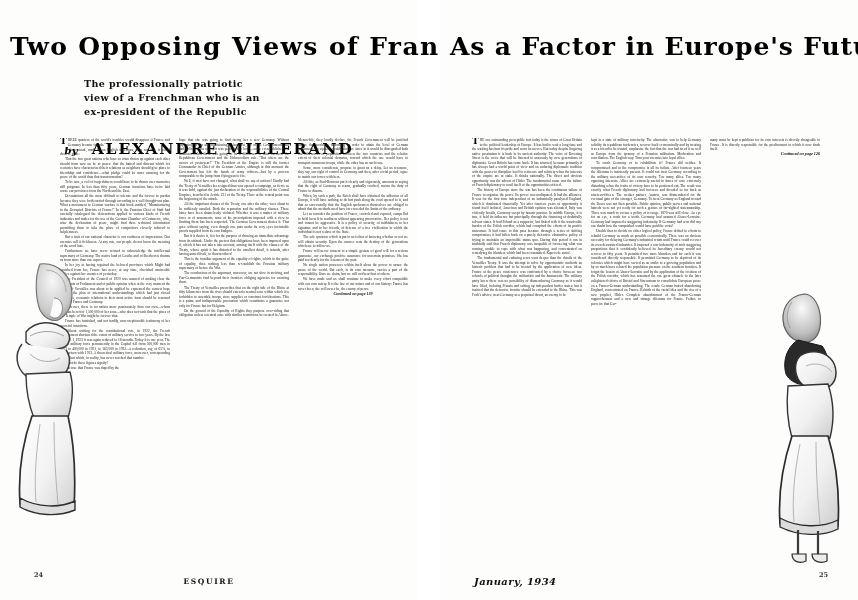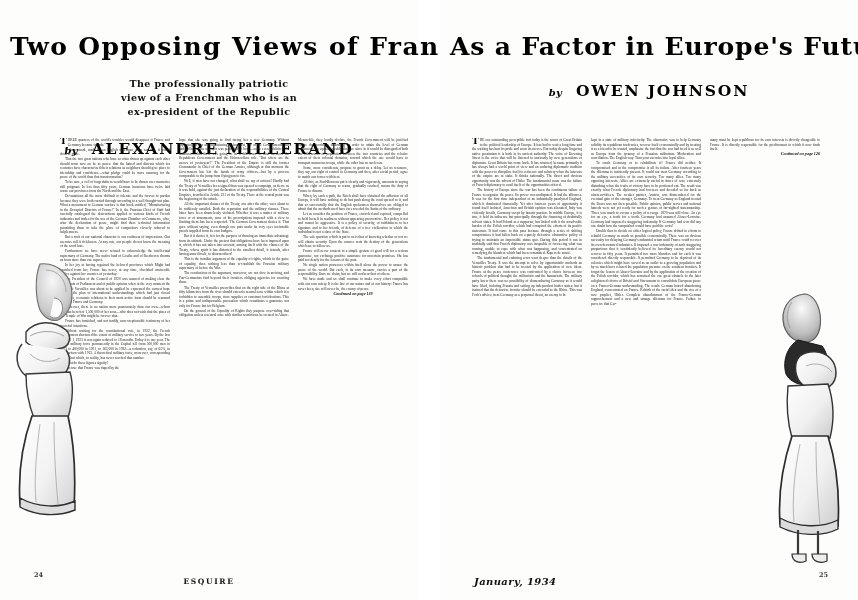"The professionally patriotic" .subtitle { text-align: center -> left }
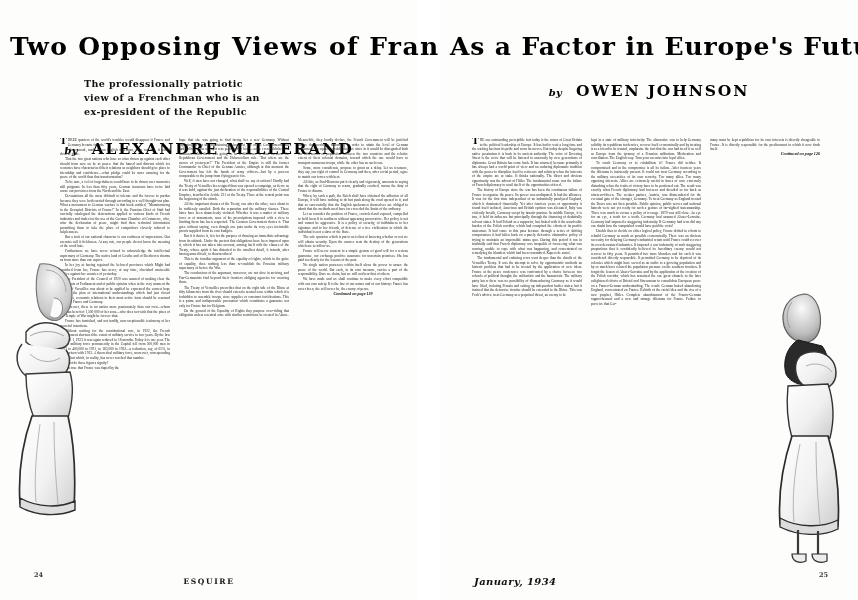"by OWEN JOHNSON" div.byline { html: <div> <span>by</span> <span>OWEN JOHNSON</span> </div> -> none }
